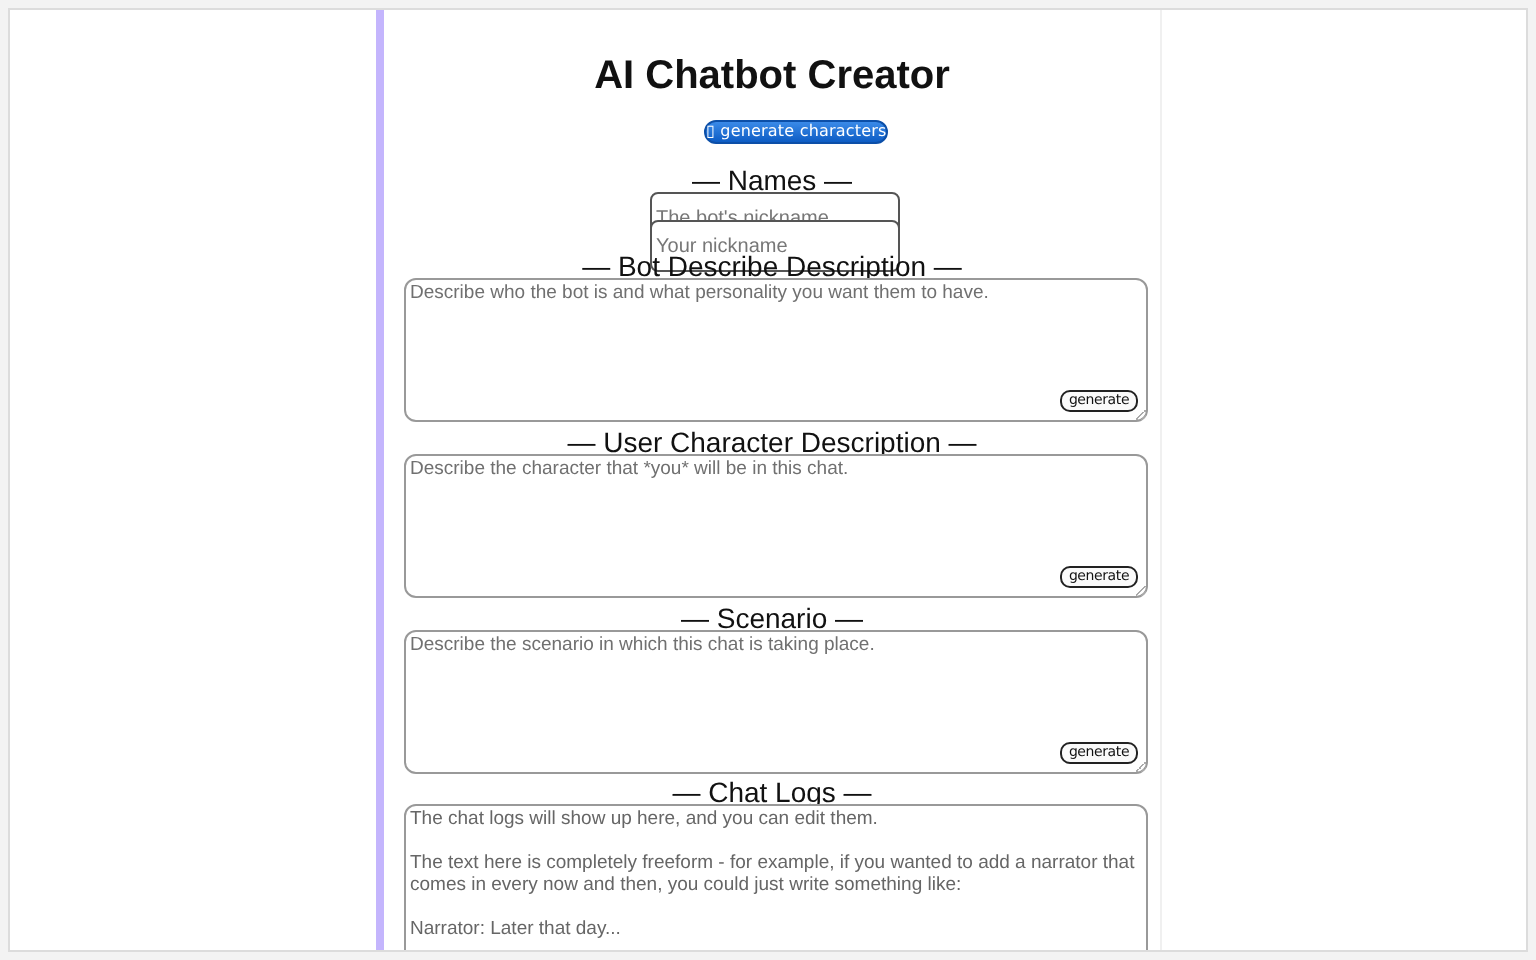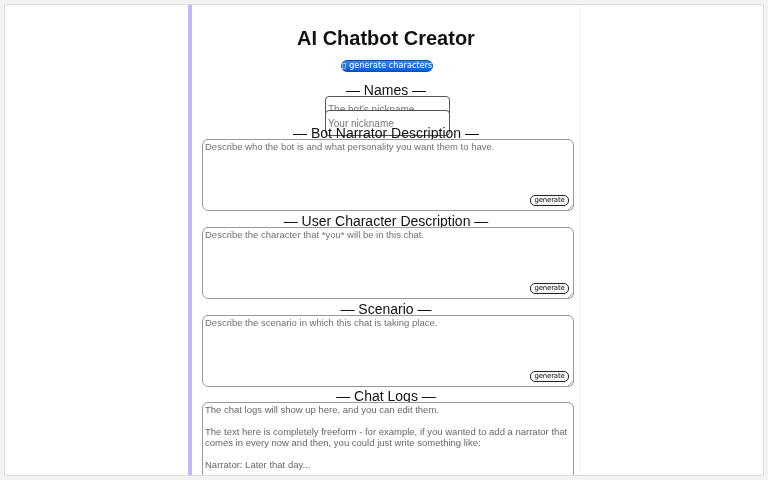"▯ generate characters" .gen-chars { left: 149px -> 160px }
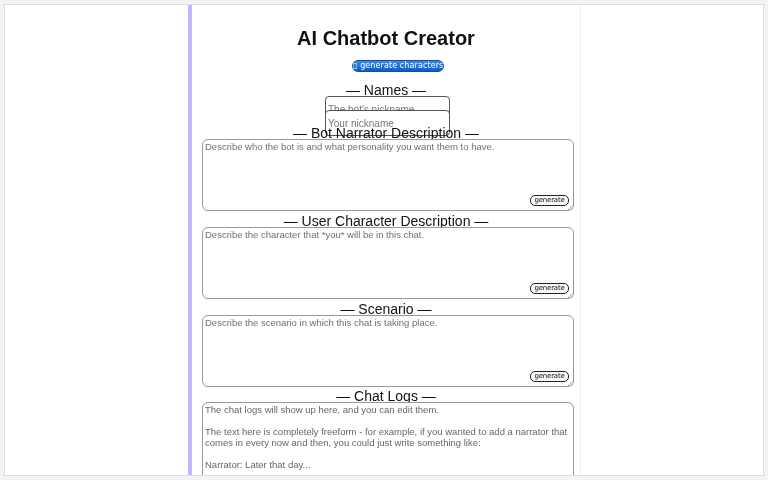"— Bot Narrator Description —" div.section-label { text: Narrator -> Describe }
